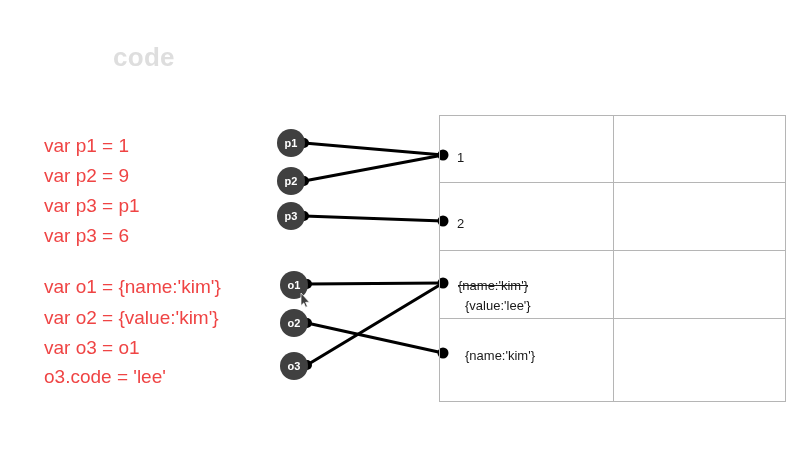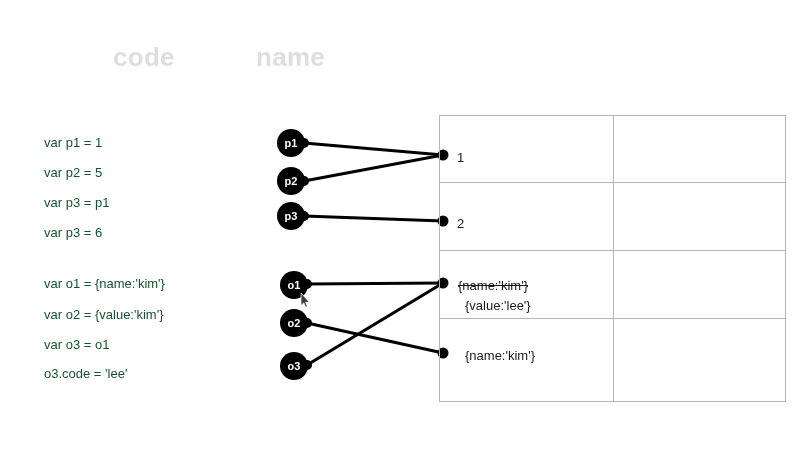"name" div.col-head { html: <div>name</div> -> none }
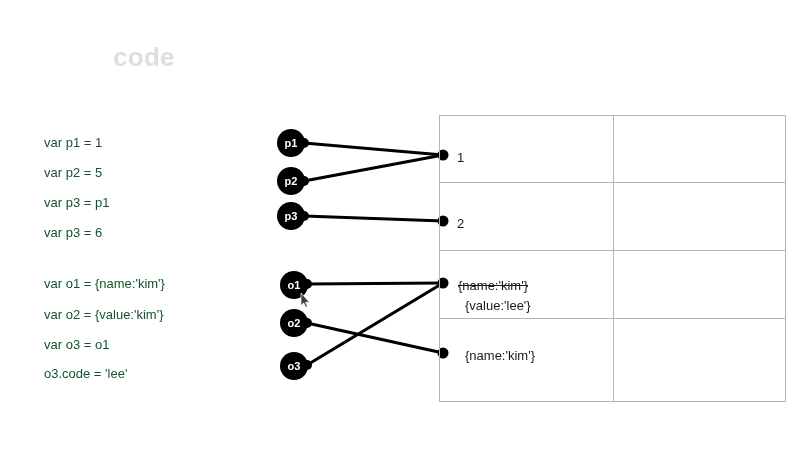"var p1 = 1" .code-line { color: #14532d -> #ef4444; font-size: 13px -> 19px }
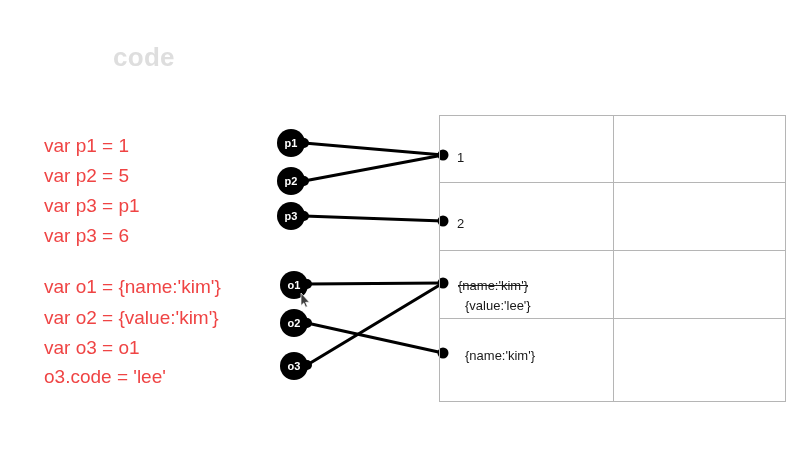"p1" .node { background: #000000 -> #404040 }
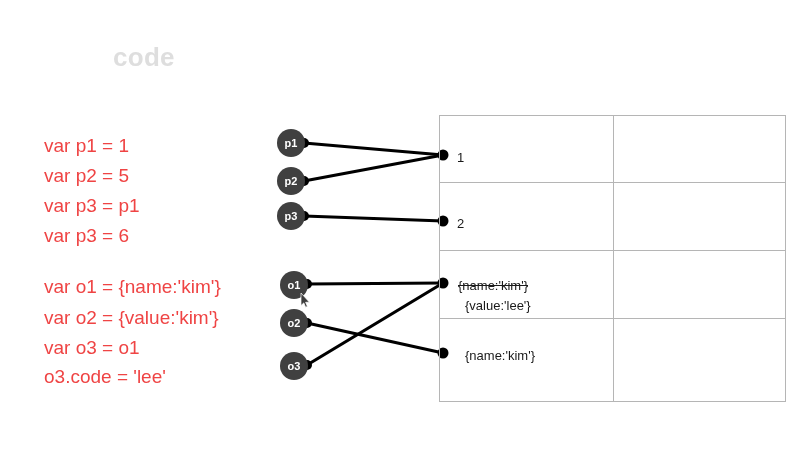"var p2 = 5" div.code-line { text: 5 -> 9 }
